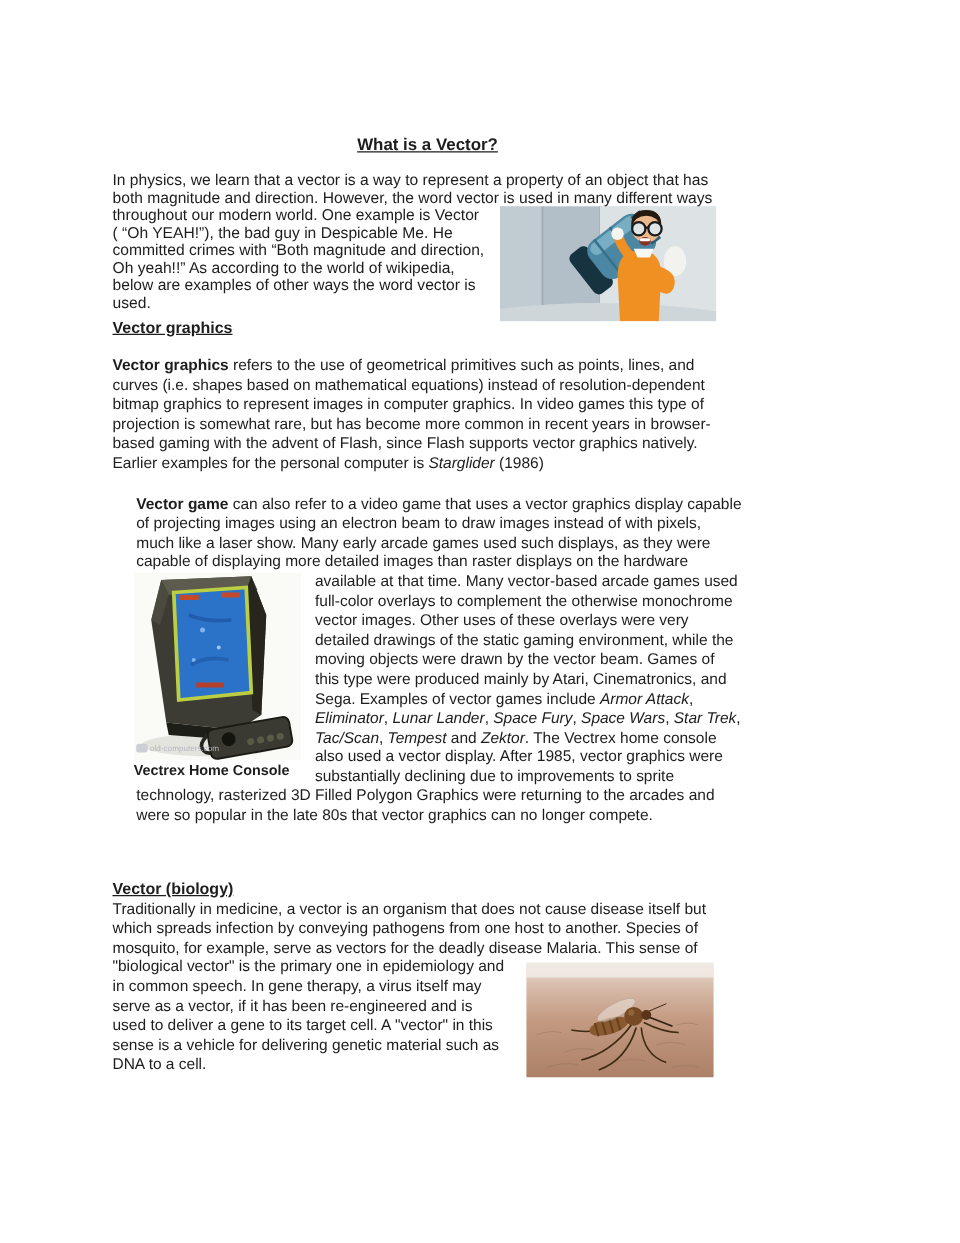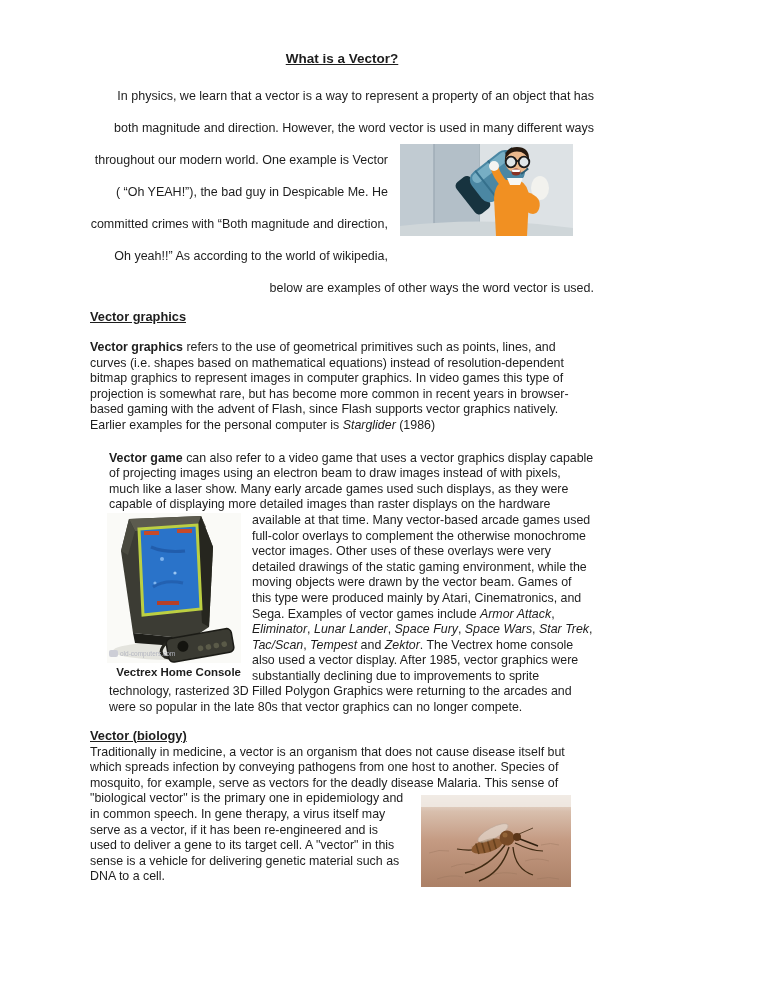"What is a Vector?" .page { padding: 51px 90px 30px 90px -> 108px 90px 30px 90px }
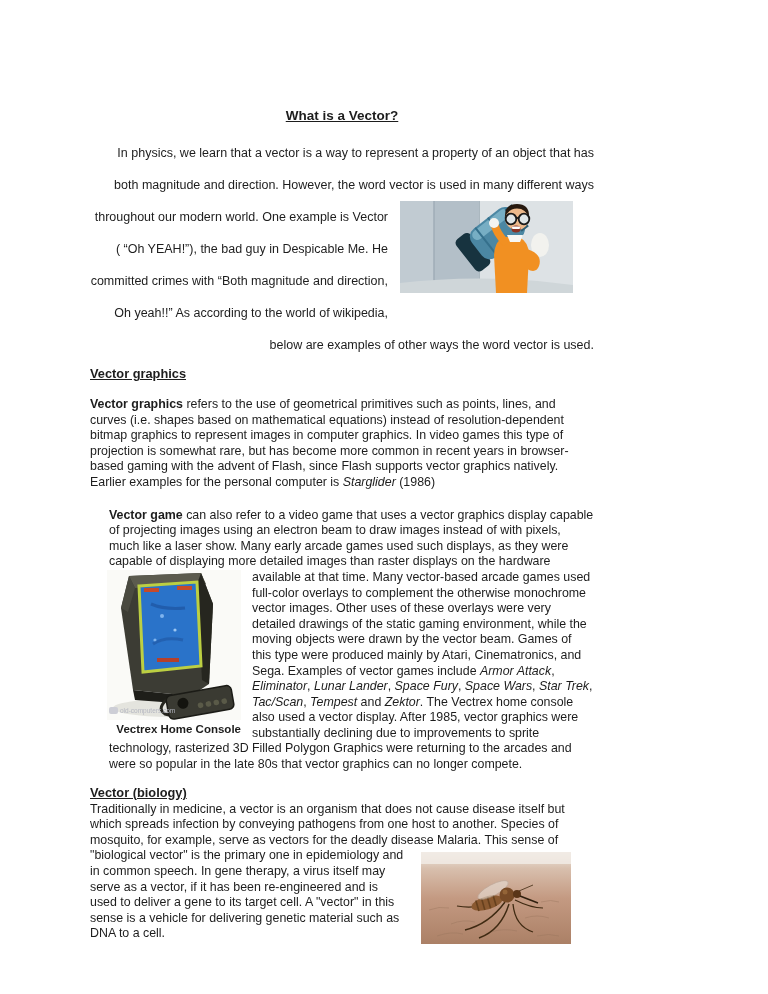"In physics, we learn that" .intro { line-height: 32px -> 14px; text-align: right -> none }
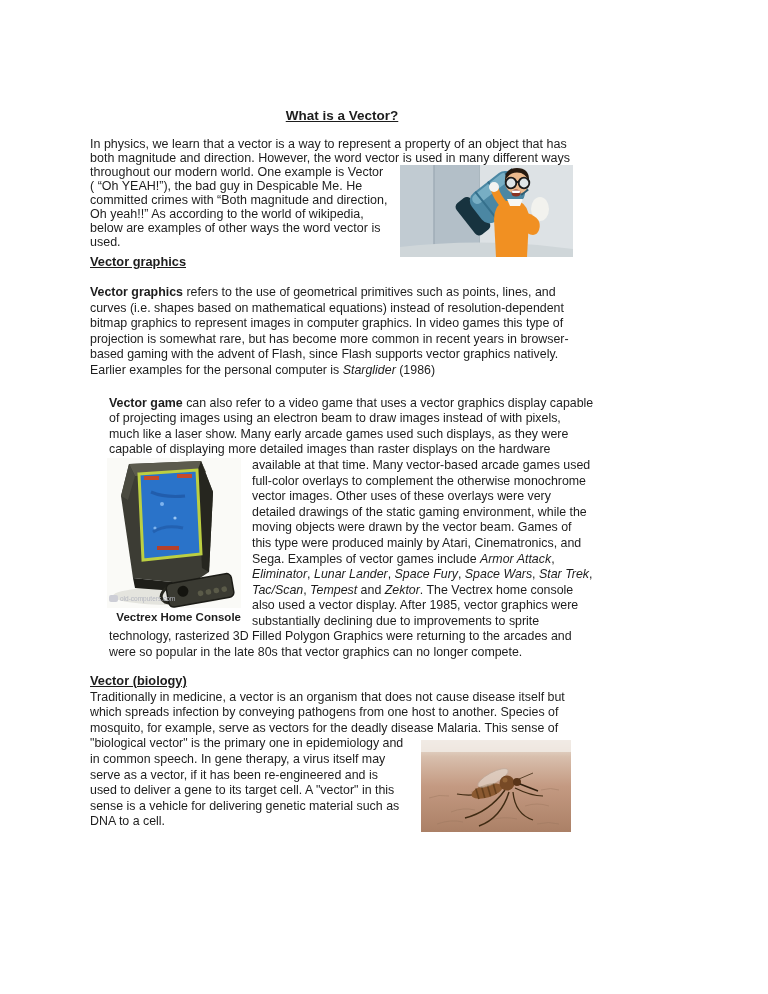"Vectrex Home Console" .fig-vectrex { text-align: right -> none }
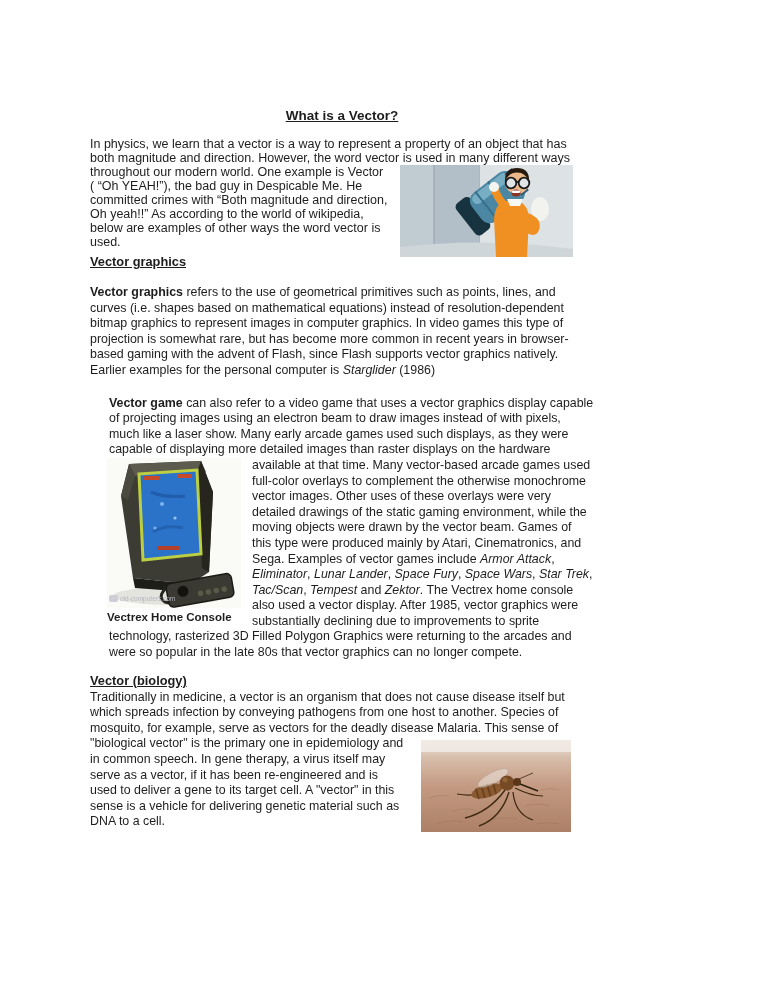"Vector (biology)" .h-bio { margin-top: 12px -> 42px }
